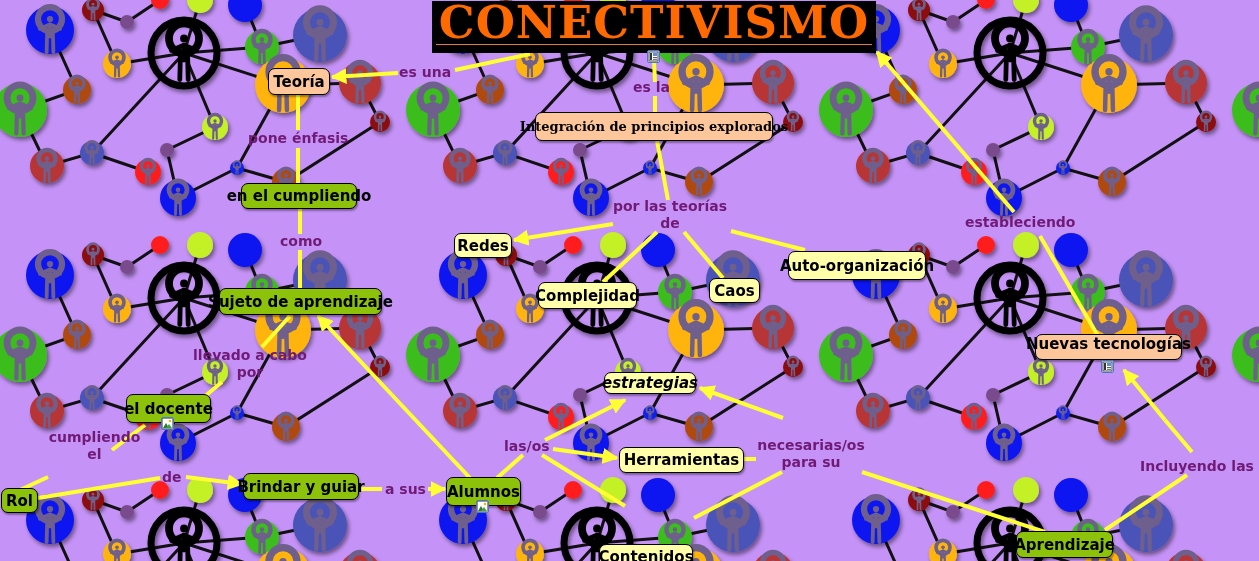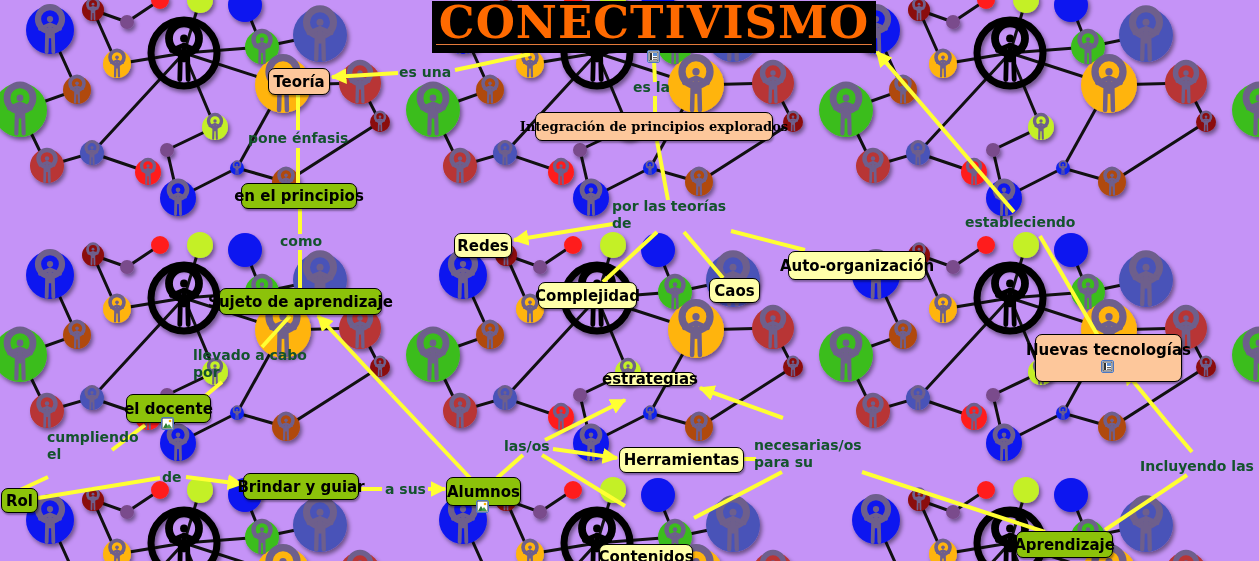"es una" .label { color: #14532d -> #701a75; text-align: left -> center }
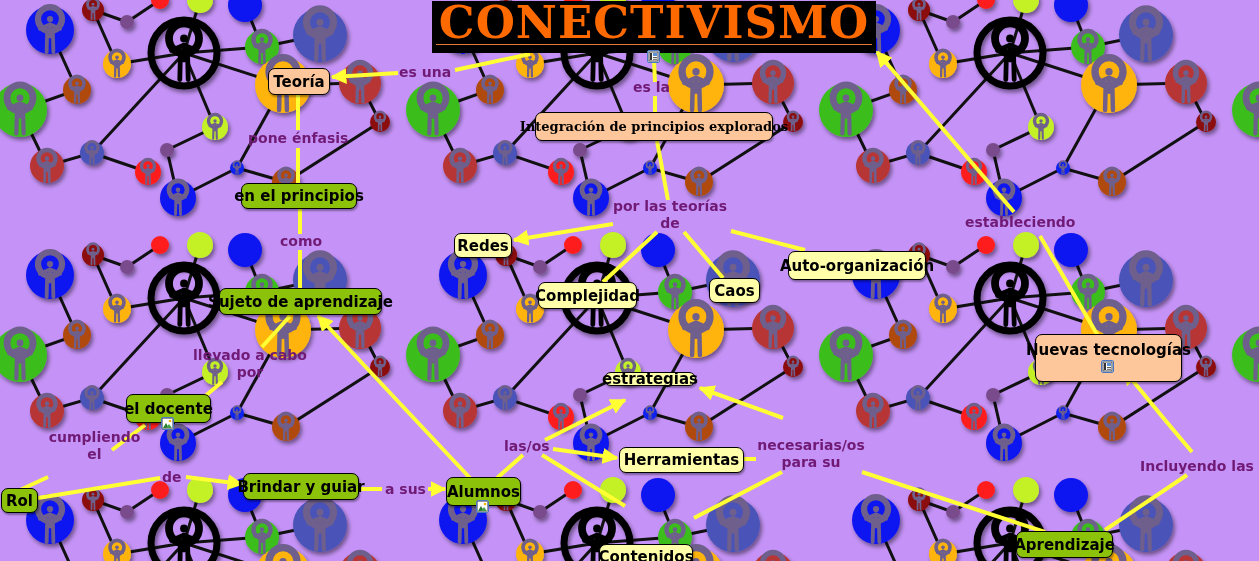"en el principios" div.node { text: principios -> cumpliendo }
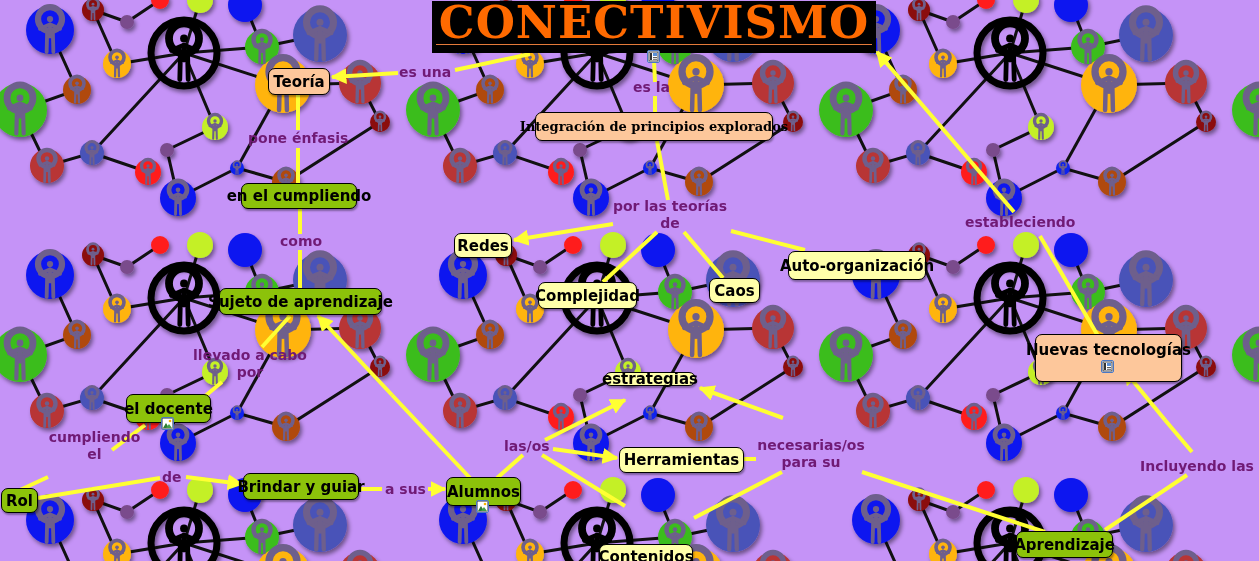"Nuevas tecnologías" div.node { height: 48px -> 26px; padding-top: 6px -> none }
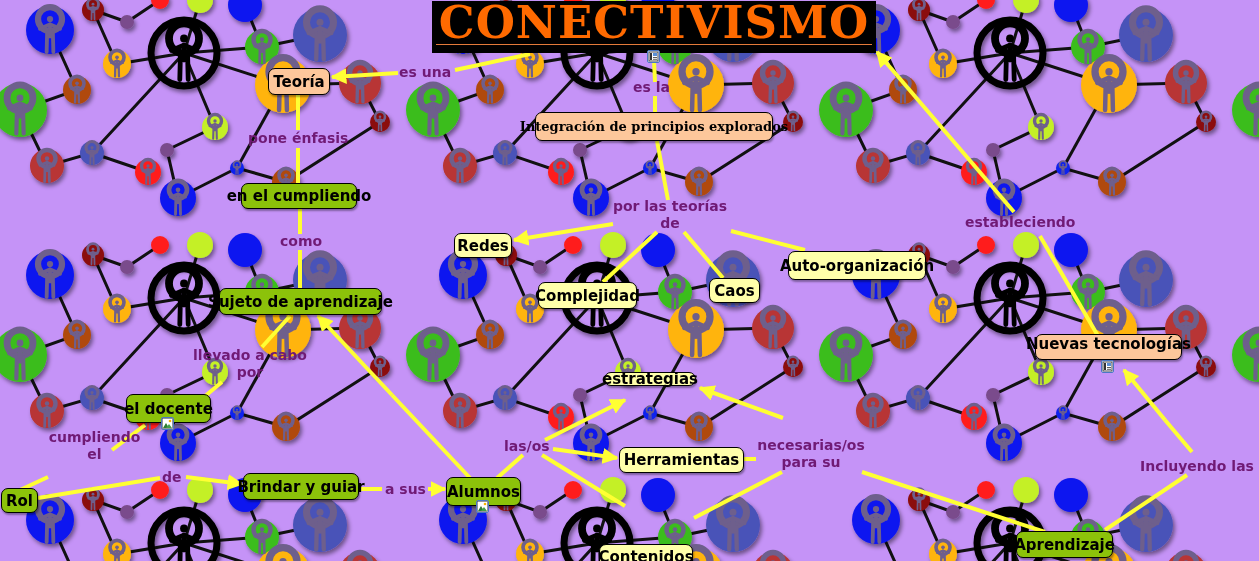"estrategias" div.node { font-style: none -> italic; height: 14px -> 22px }
